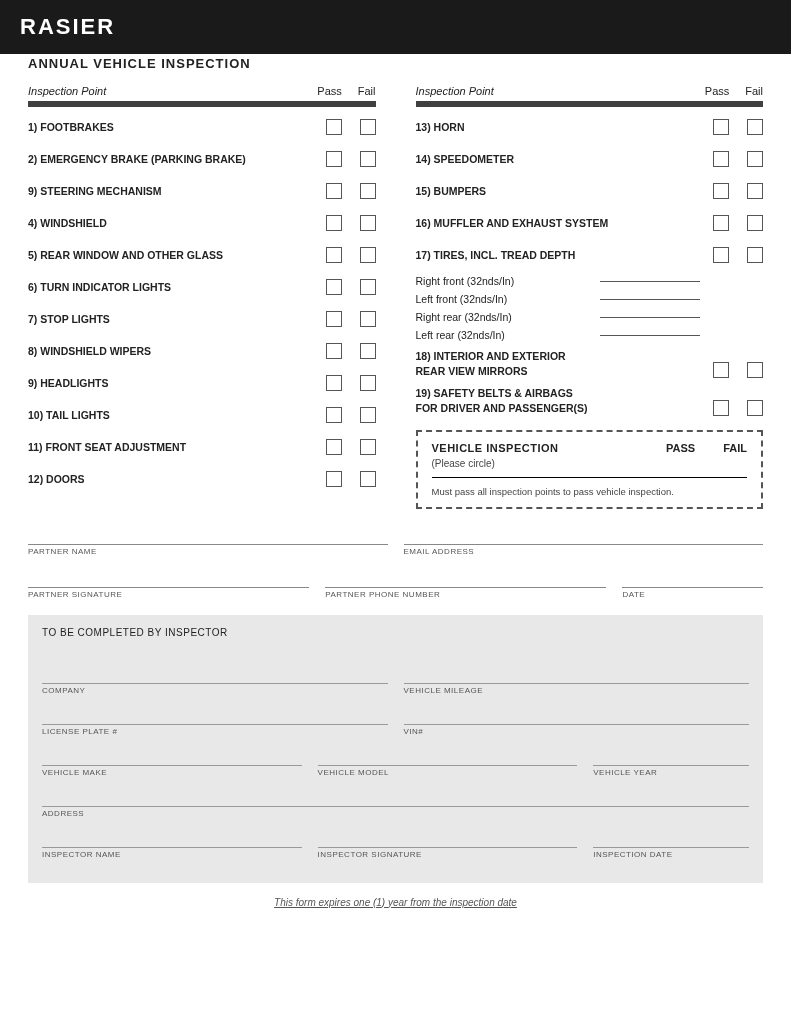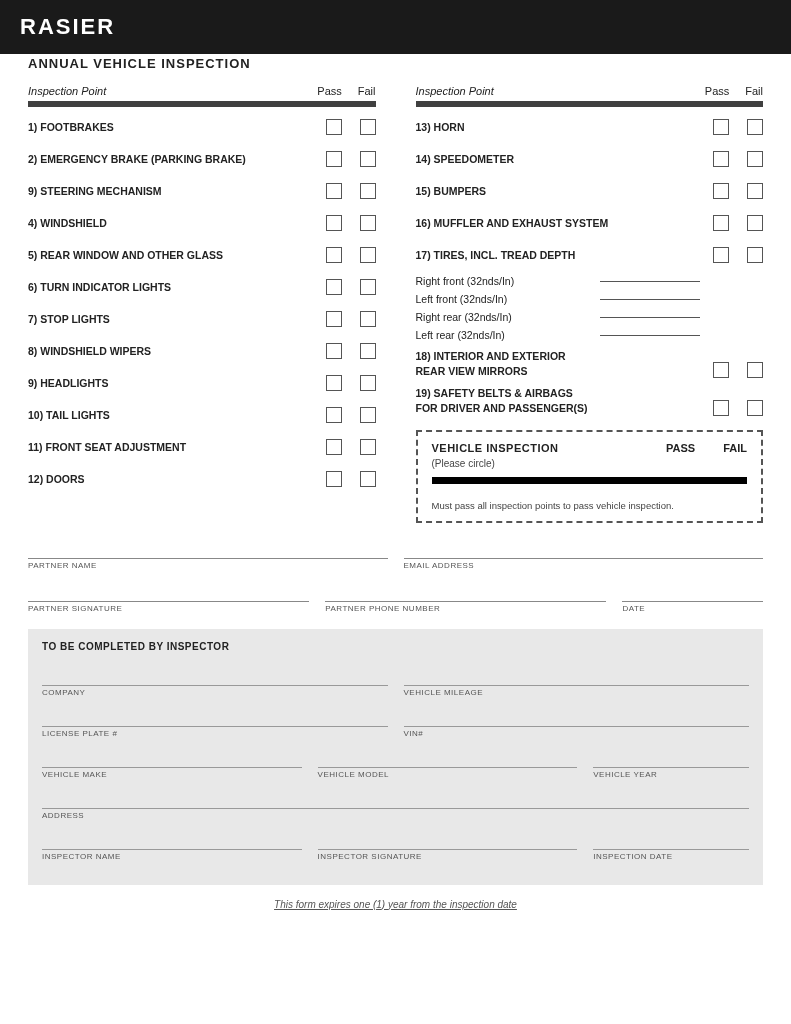"Must pass all inspection points" .vi-note { border-top: 7px solid #000000 -> 1px solid #000000; padding-top: 16px -> 8px }
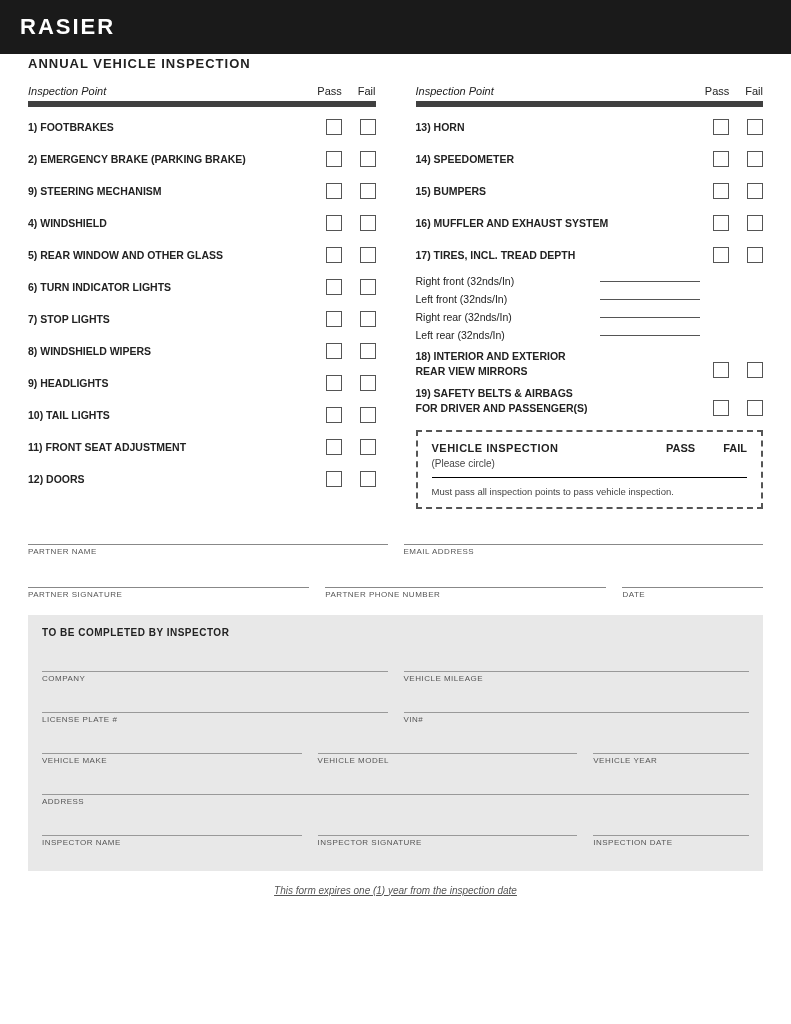"TO BE COMPLETED BY INSPECTOR" .inspector-title { font-weight: bold -> normal; margin-bottom: 16px -> 28px }
